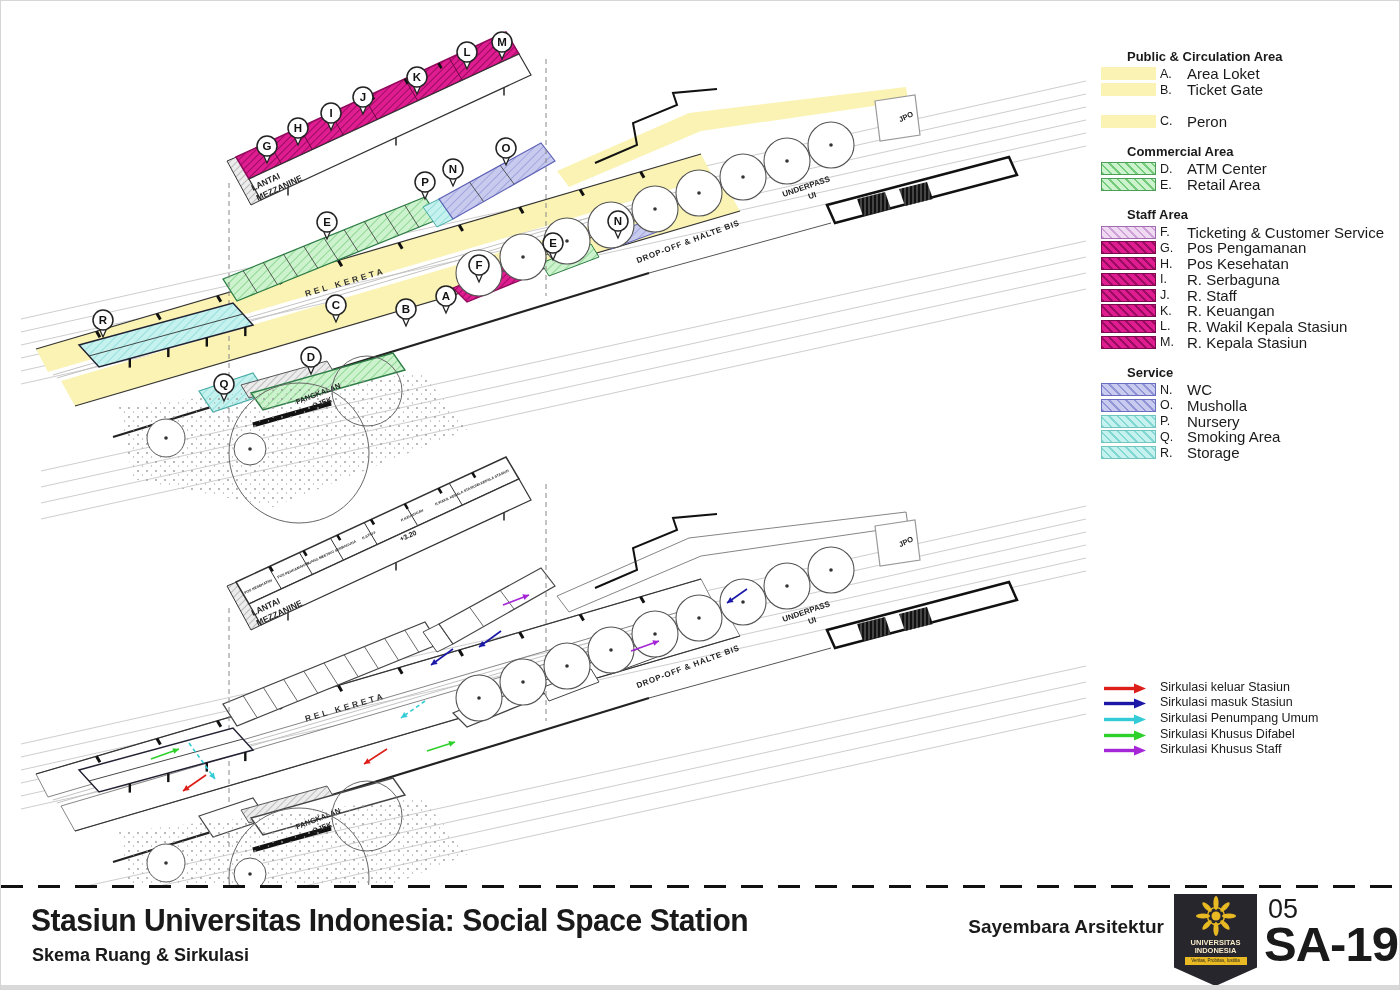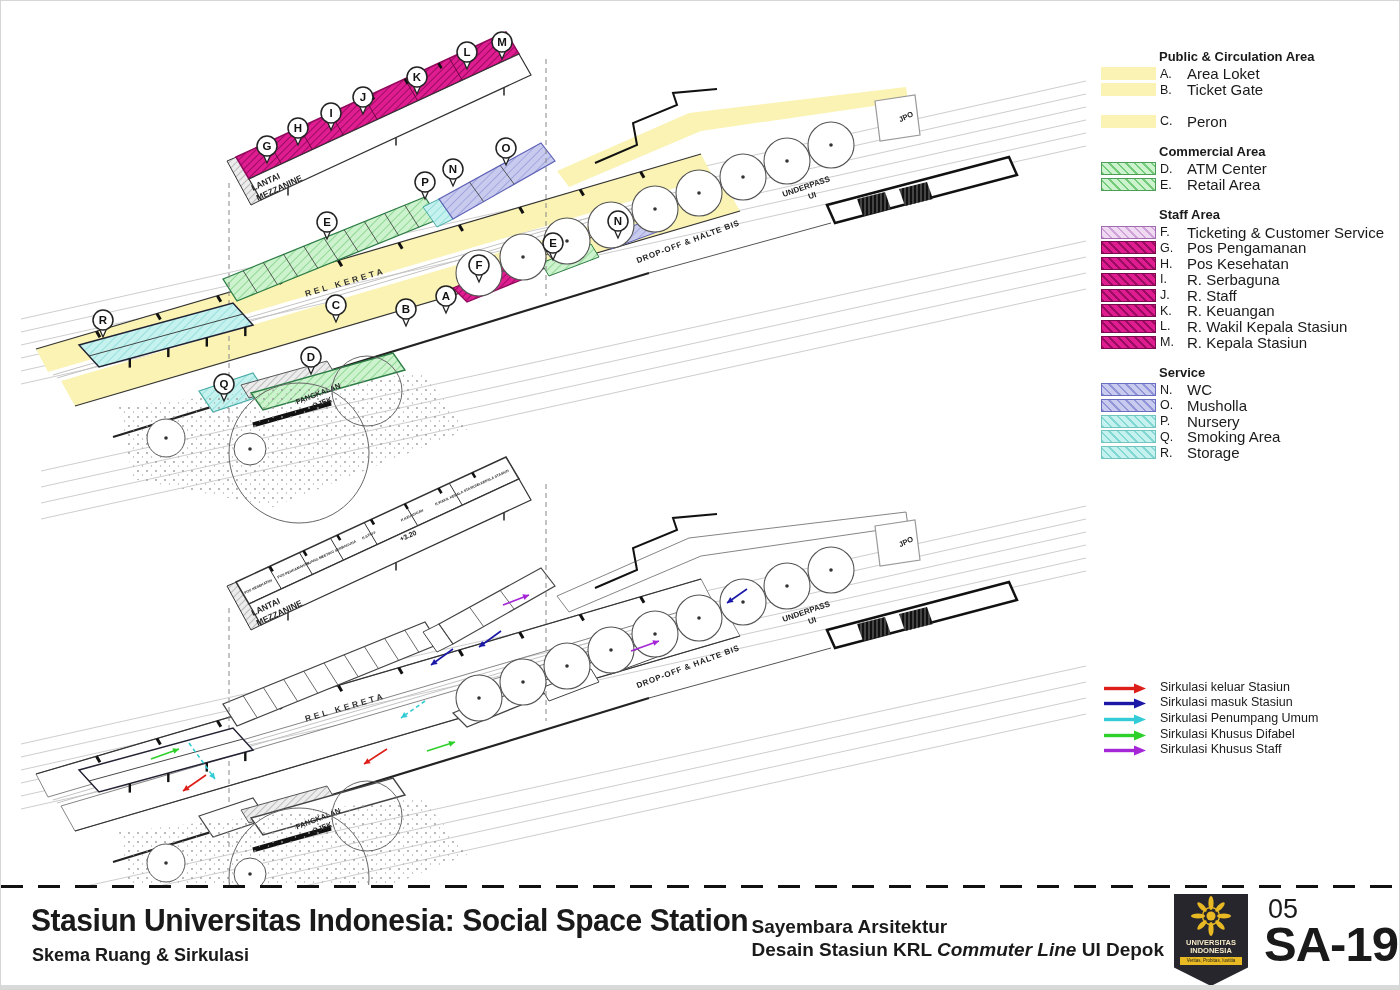"Public & Circulation Area" .legend .sec-title { margin: 15px 0 2px 58px -> 15px 0 2px 26px }
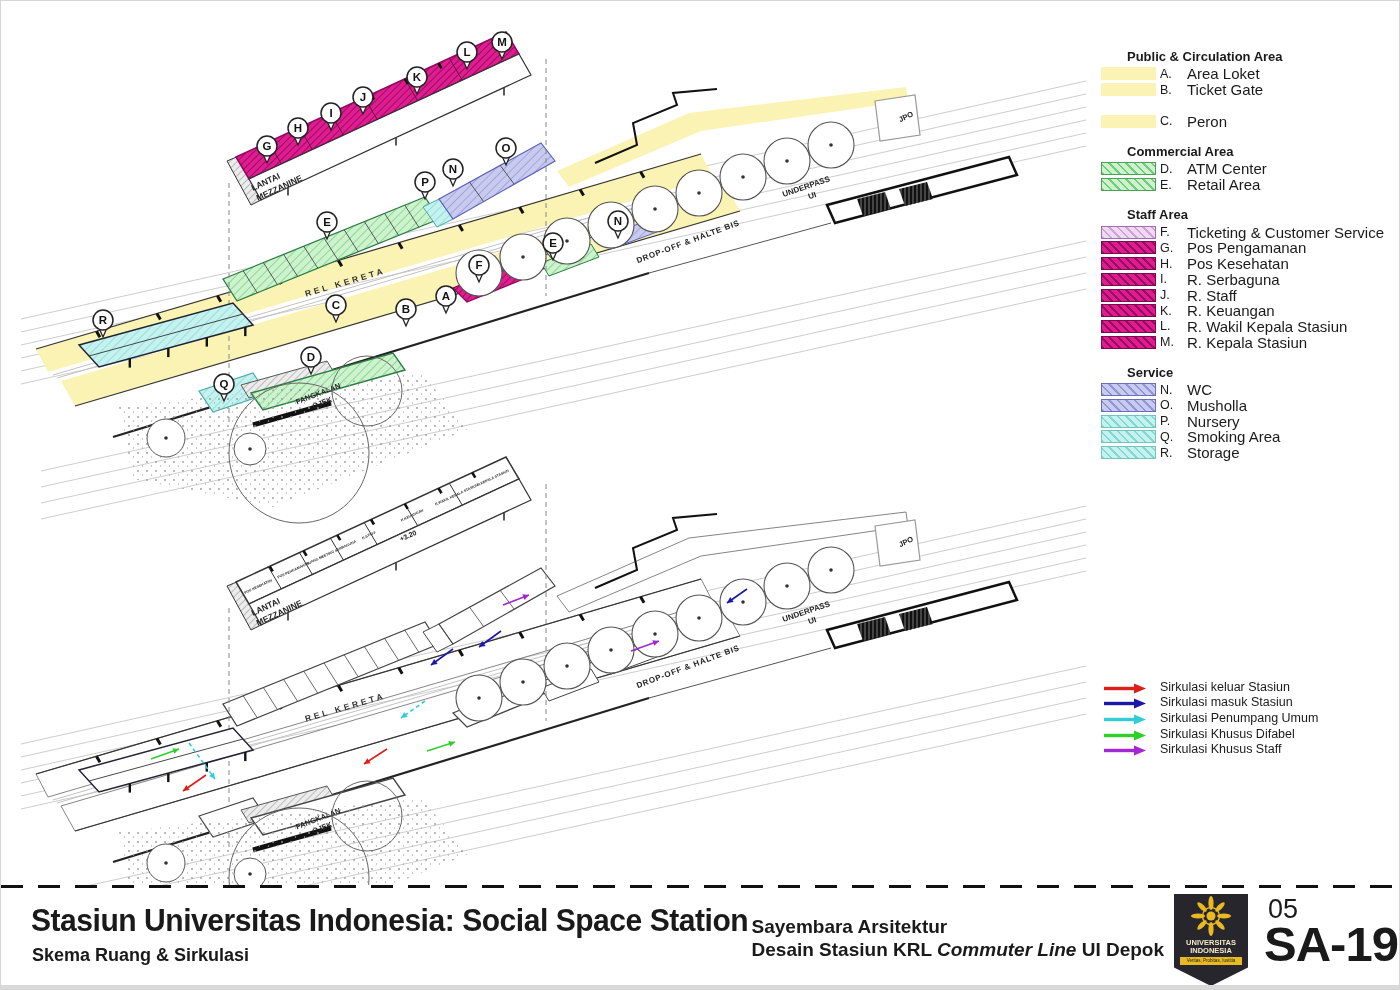"Desain Stasiun KRL Commuter Line" div { html: <div><span>Desain Stasiun KRL </span><i>Commuter Line</i><span> UI Depok</span></div> -> none }
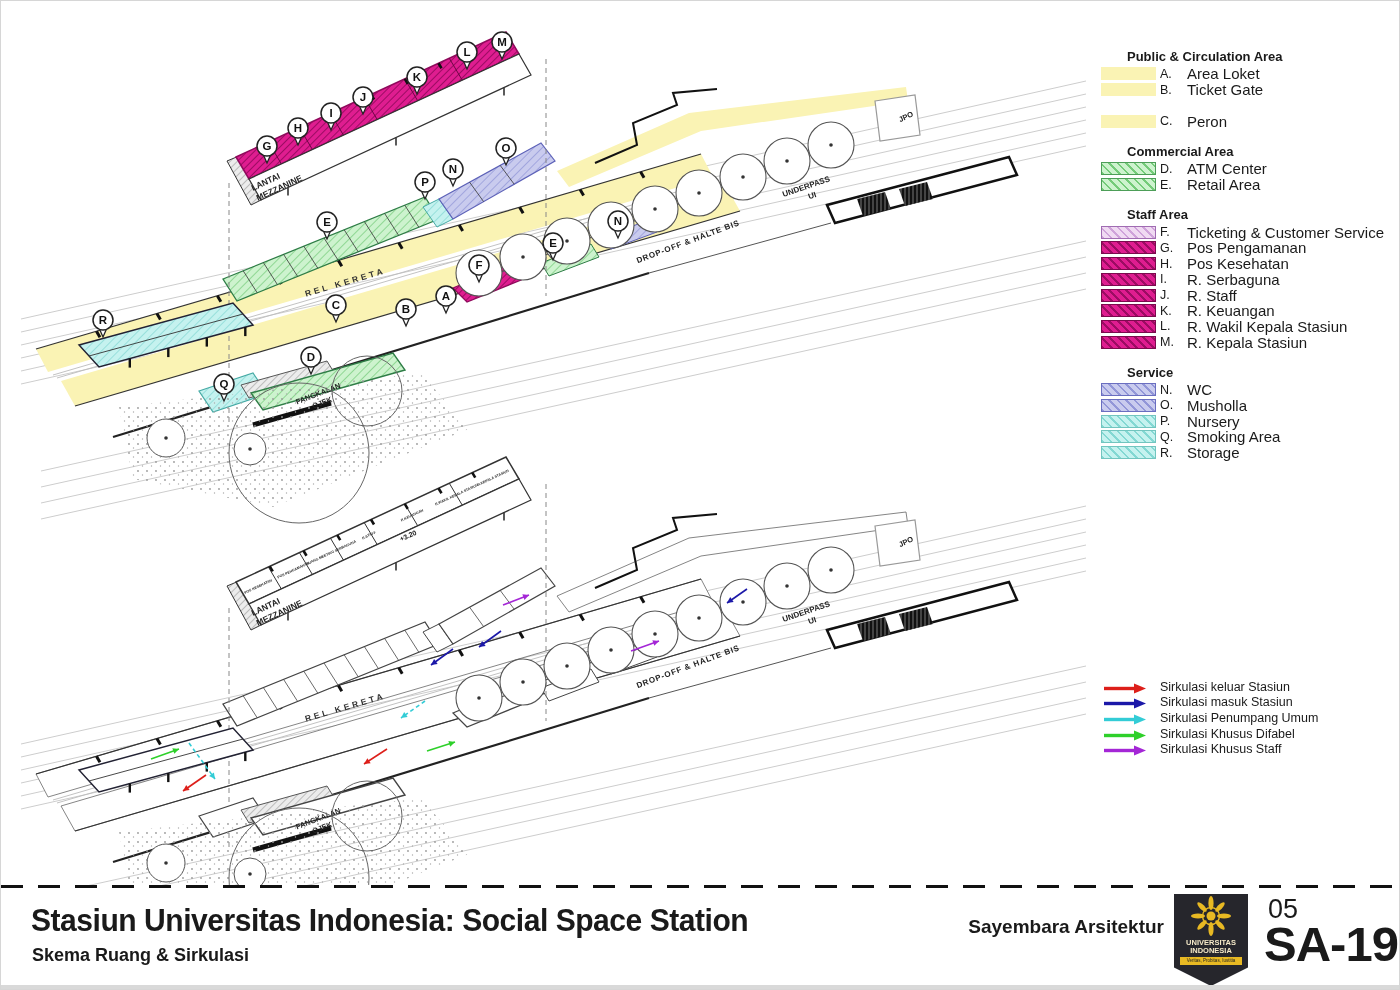"UNIVERSITAS" .logo { width: 74px -> 83px }
